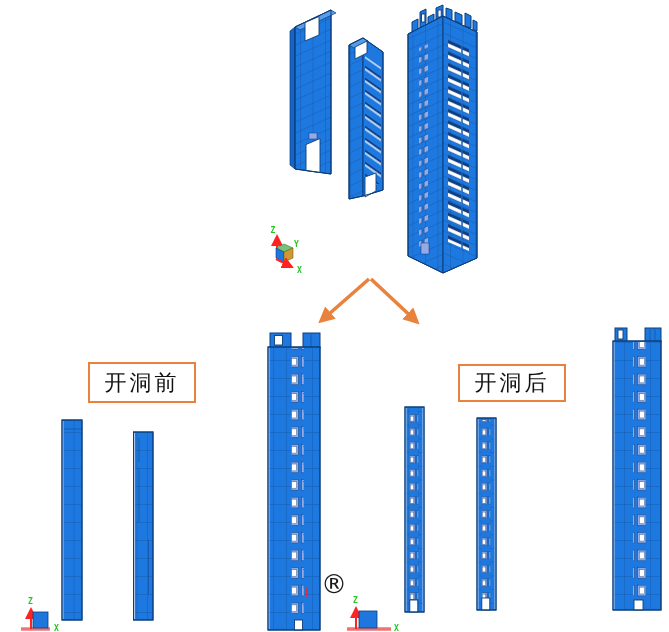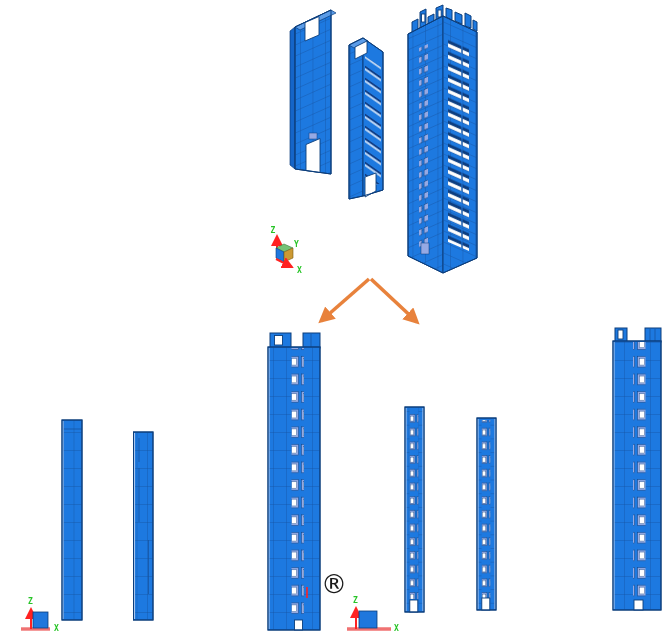"开洞前" div.label-box { html: none -> <div> <span>开洞前</span> </div> }
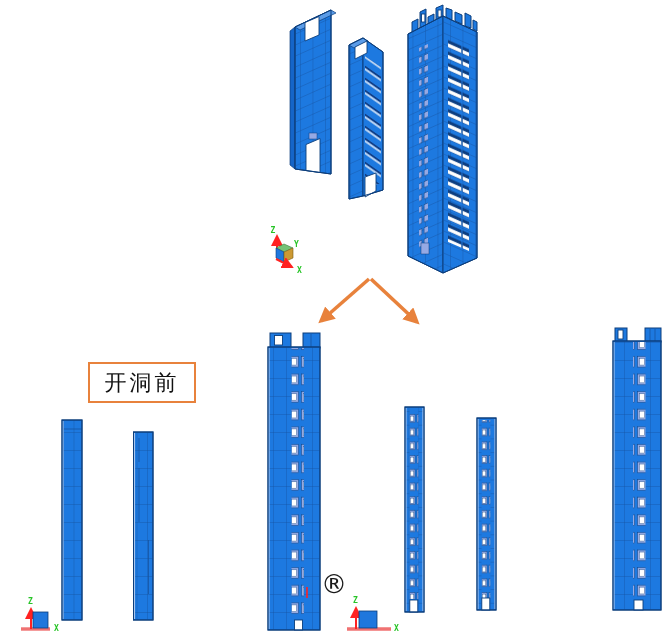"开洞后" div.label-box { html: none -> <div> <span>开洞后</span> </div> }
